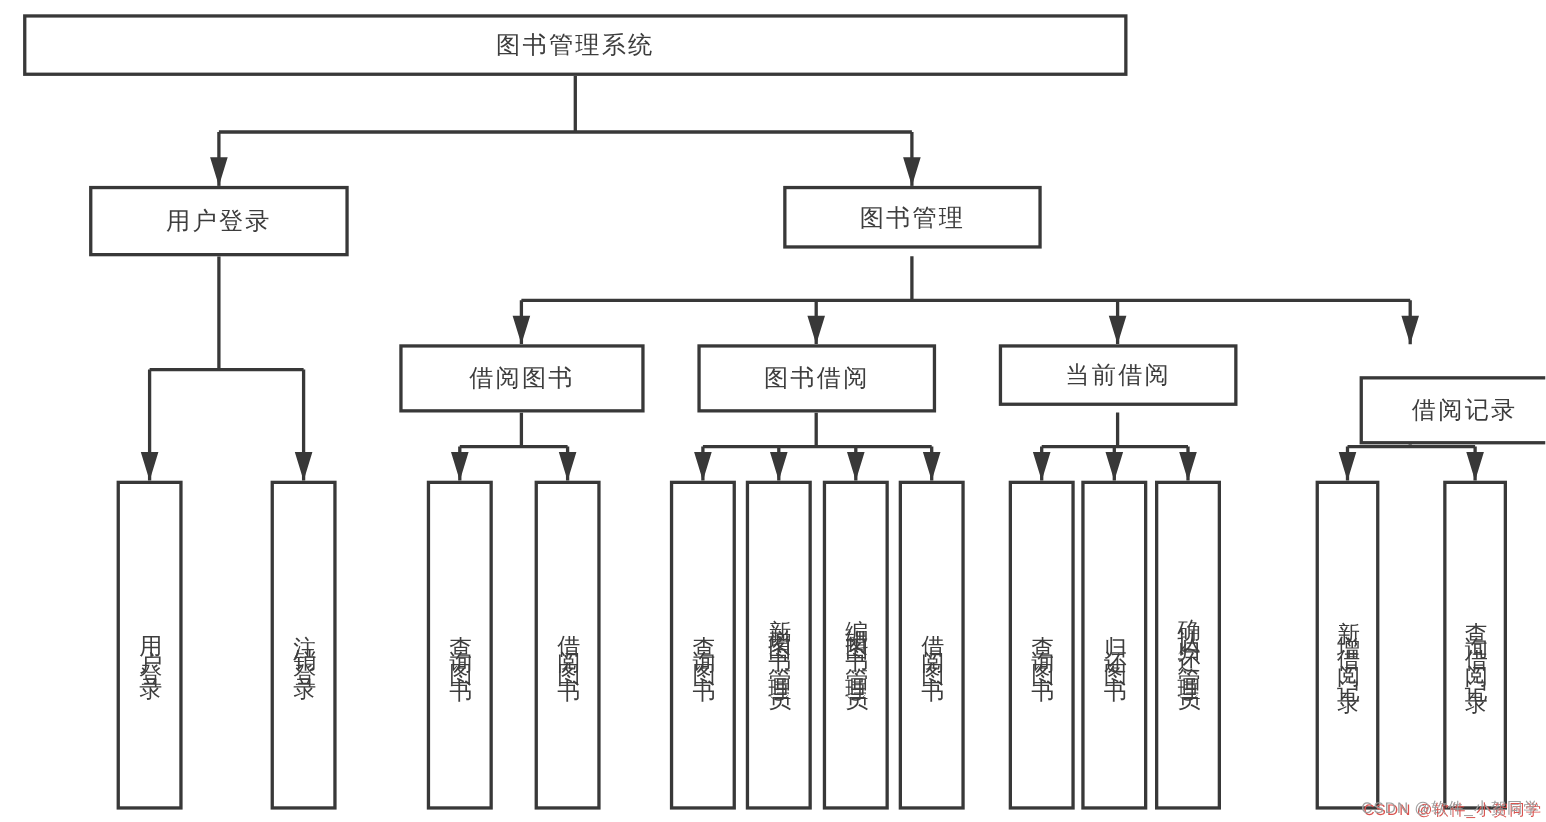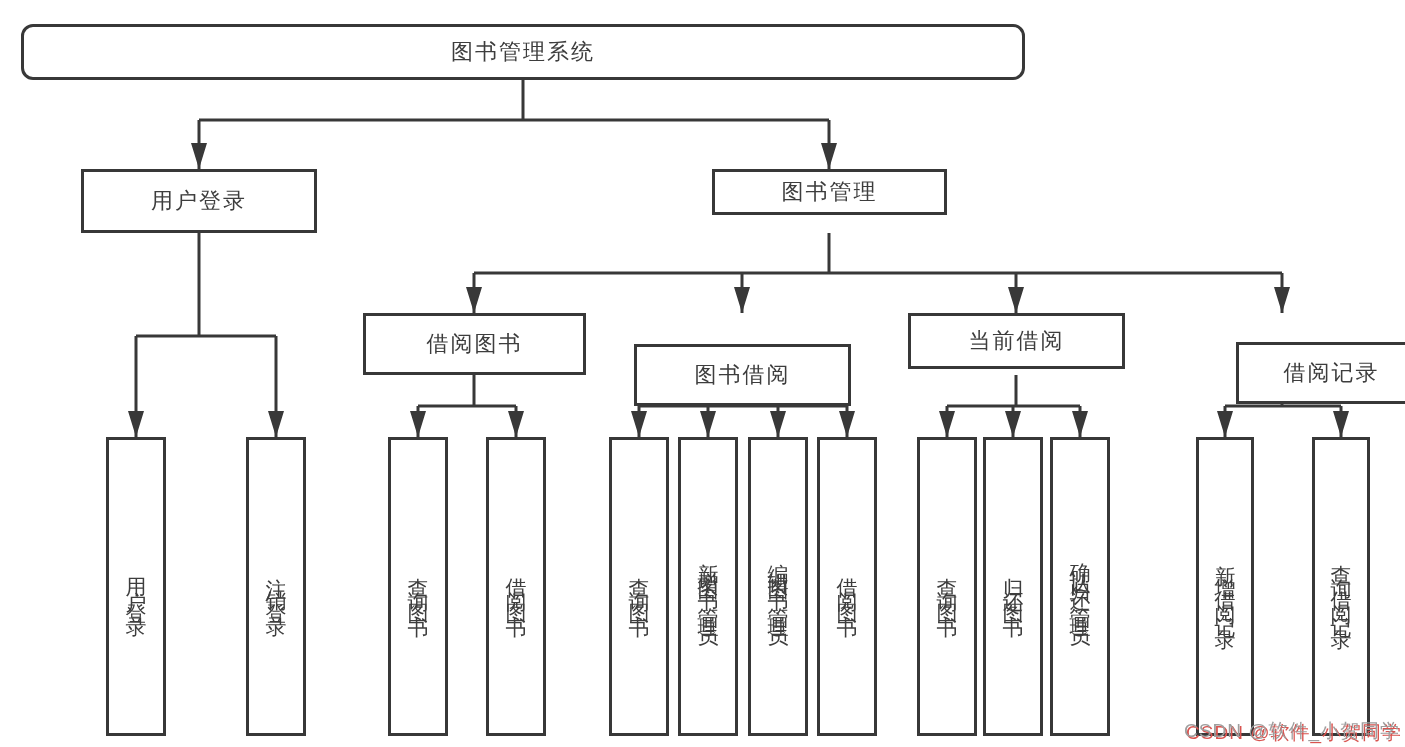"图书管理系统" div.box { border-radius: 12px -> none; top: 24px -> 13px }
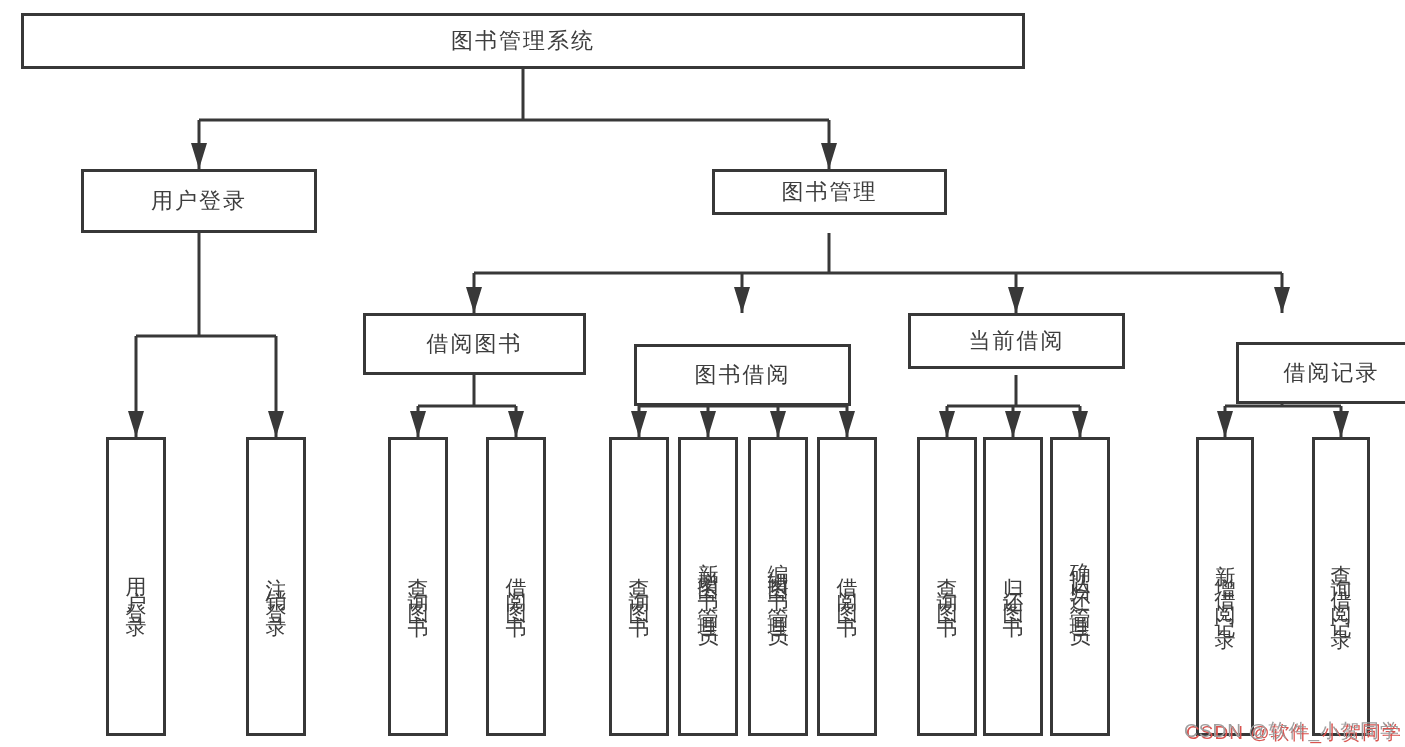"图书管理" div.box { height: 46px -> 57px }
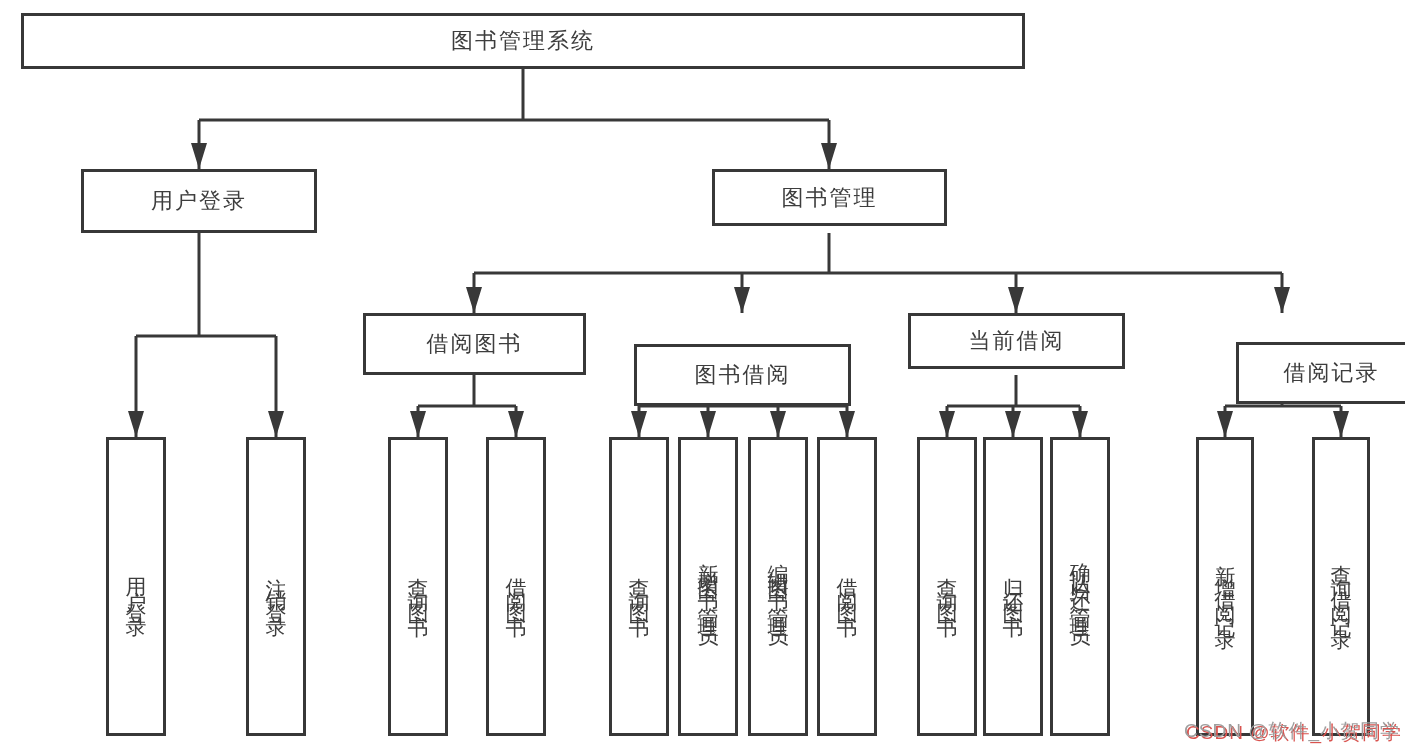"图书借阅" div.box { margin-top: 31px -> none }
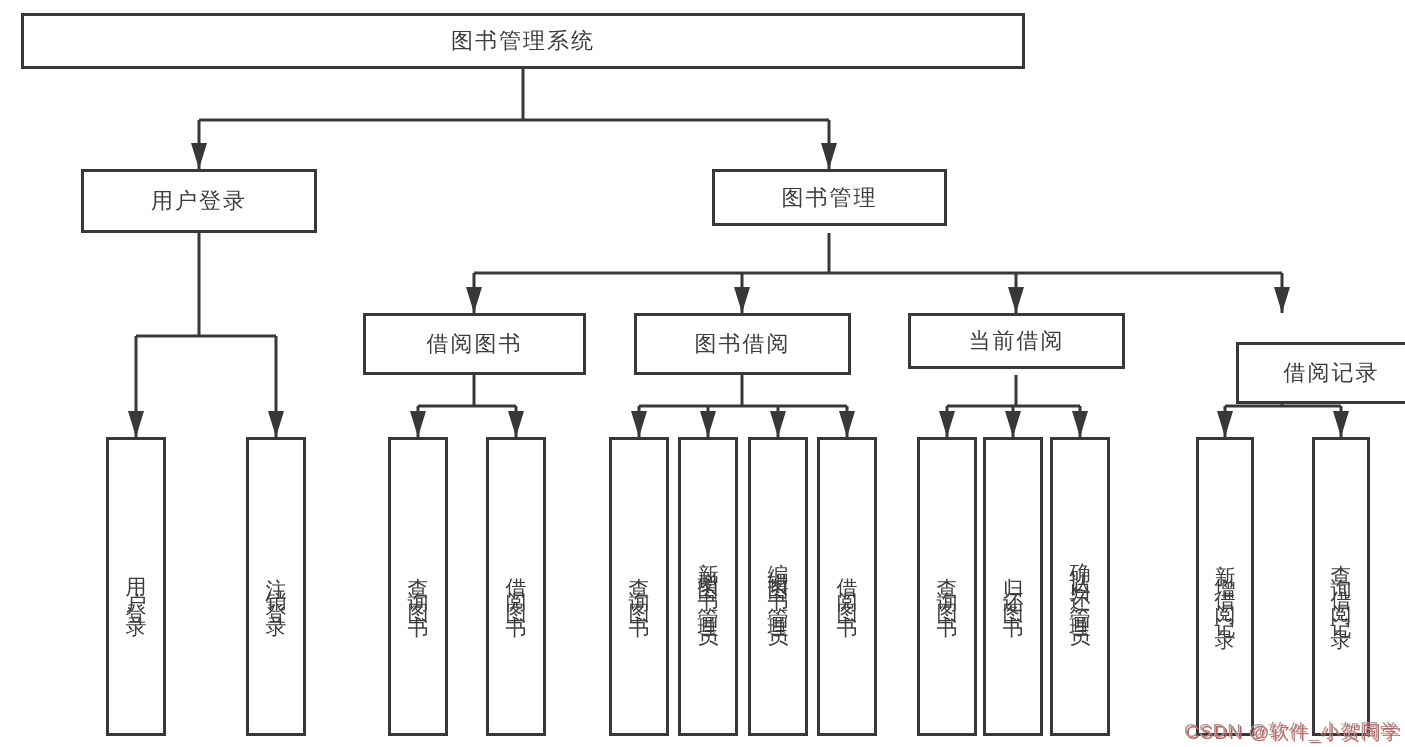"CSDN @软件_小贺同学" .watermark { font-size: 19px -> 14px }
